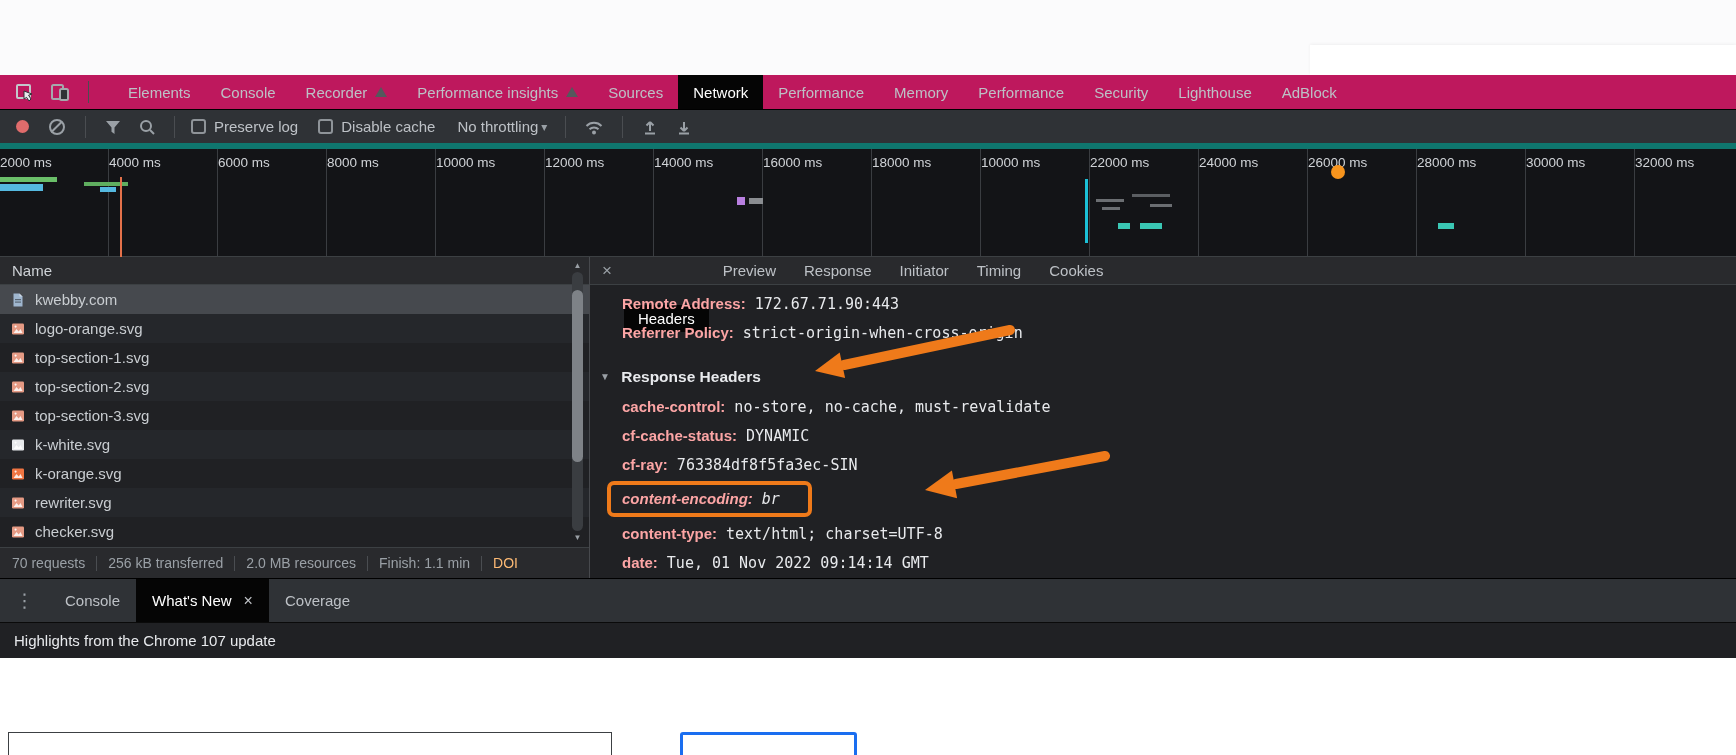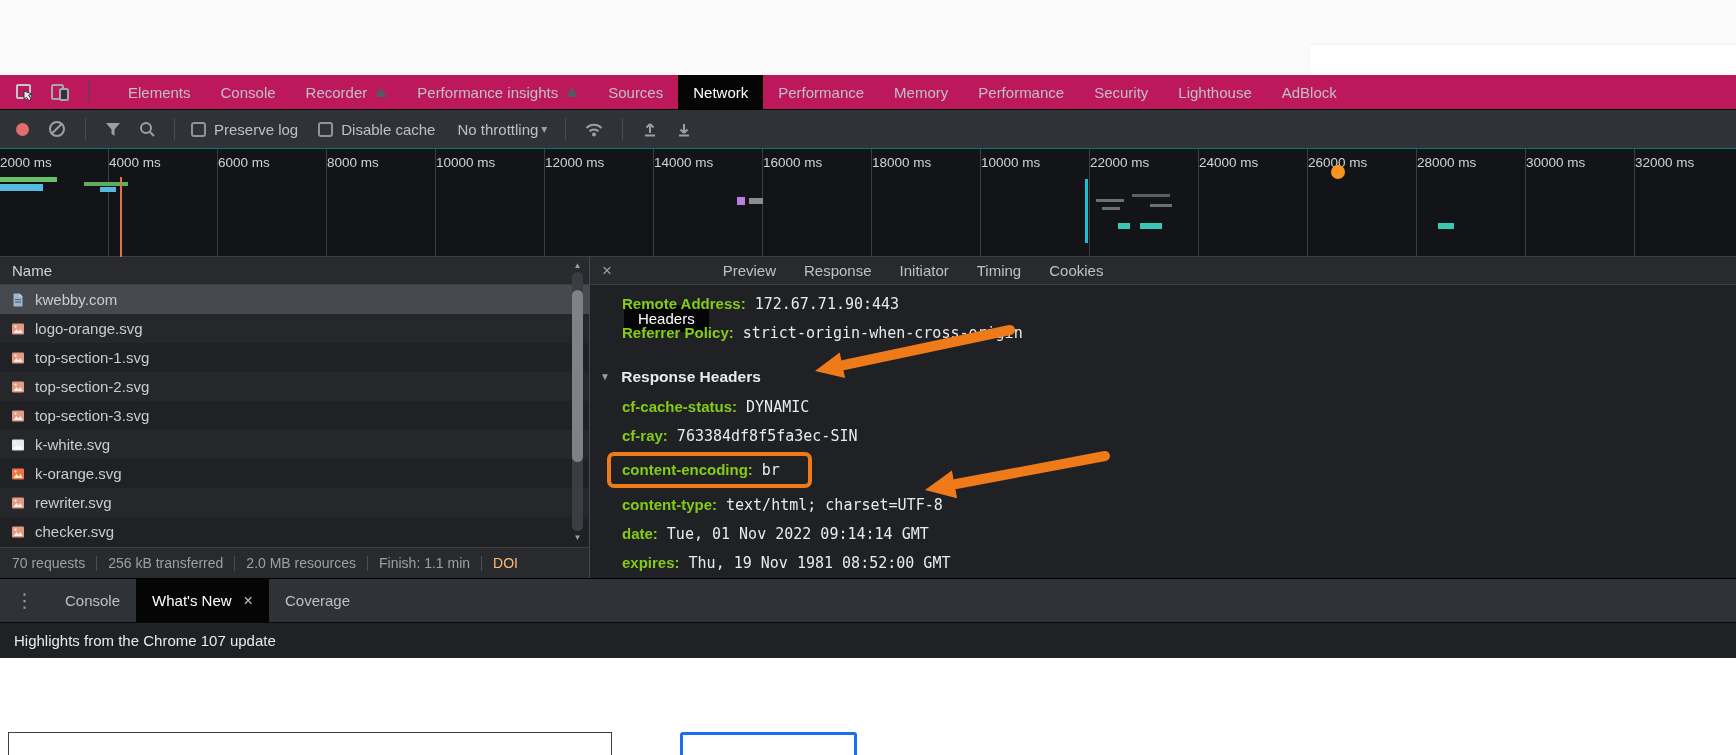"Preserve log" .net-toolbar { border-bottom: 1px solid #0f766e -> 6px solid #0f766e }
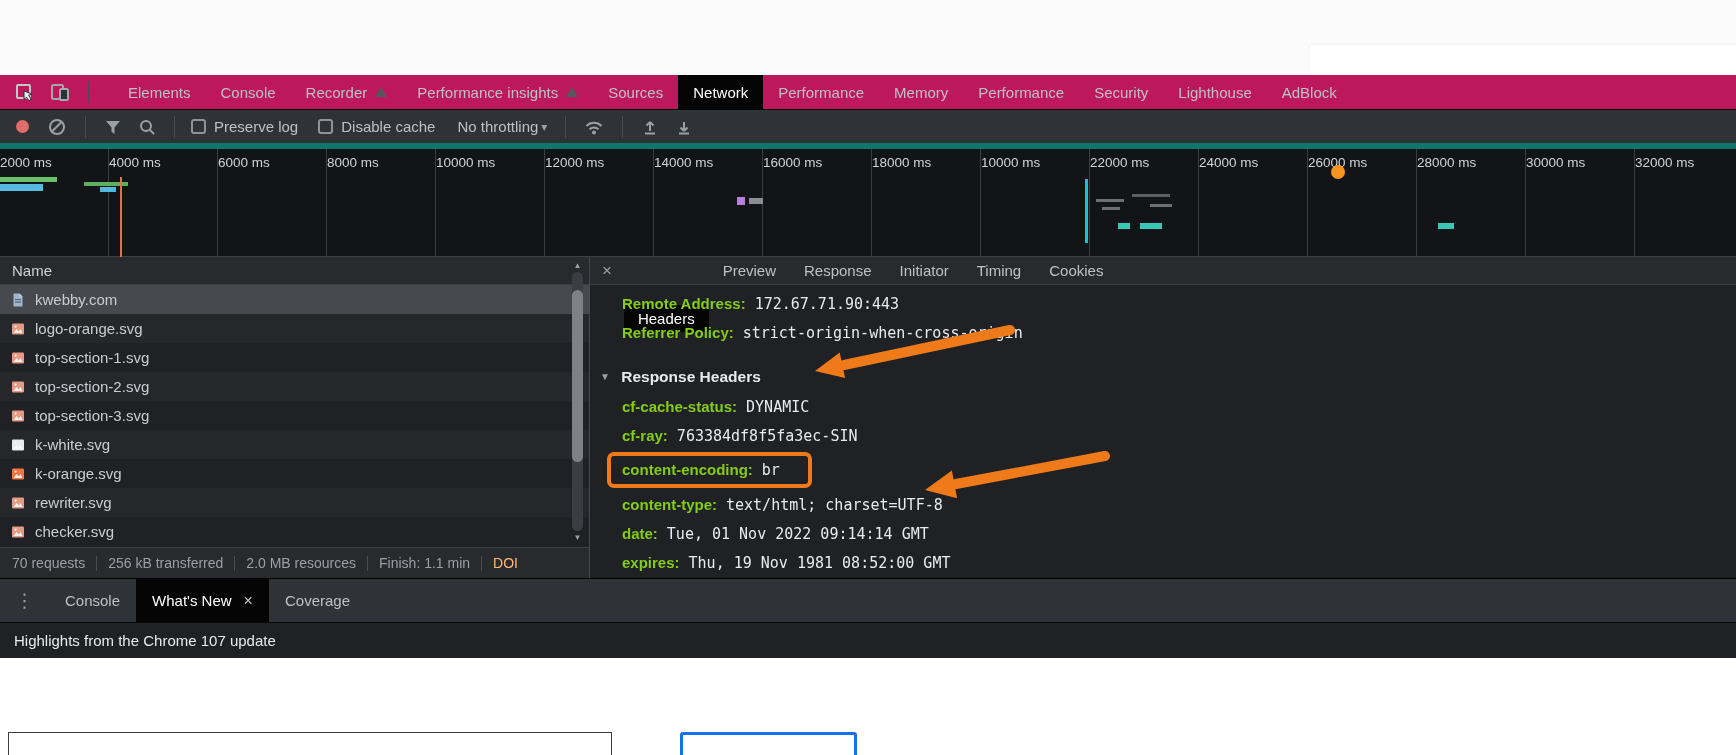"Remote Address:" .kv .k { color: #84cc16 -> #fca5a5 }
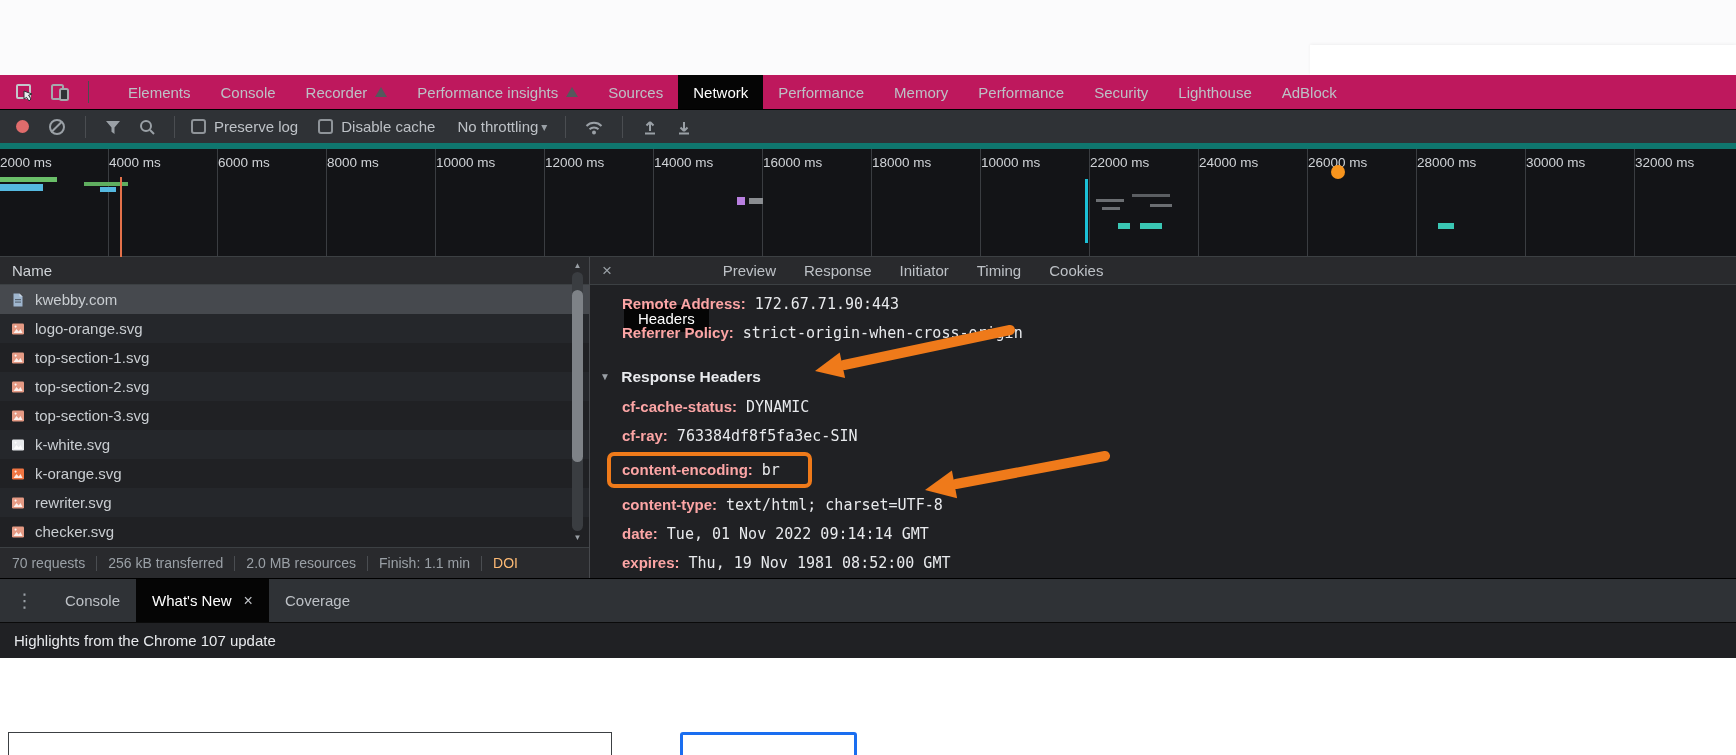"cache-control: no-store, no-cache," div.kv { html: none -> <div> <span><span>cache-control:</span><span>no-store, no-cache, must-revalidate</span></span> </div> }
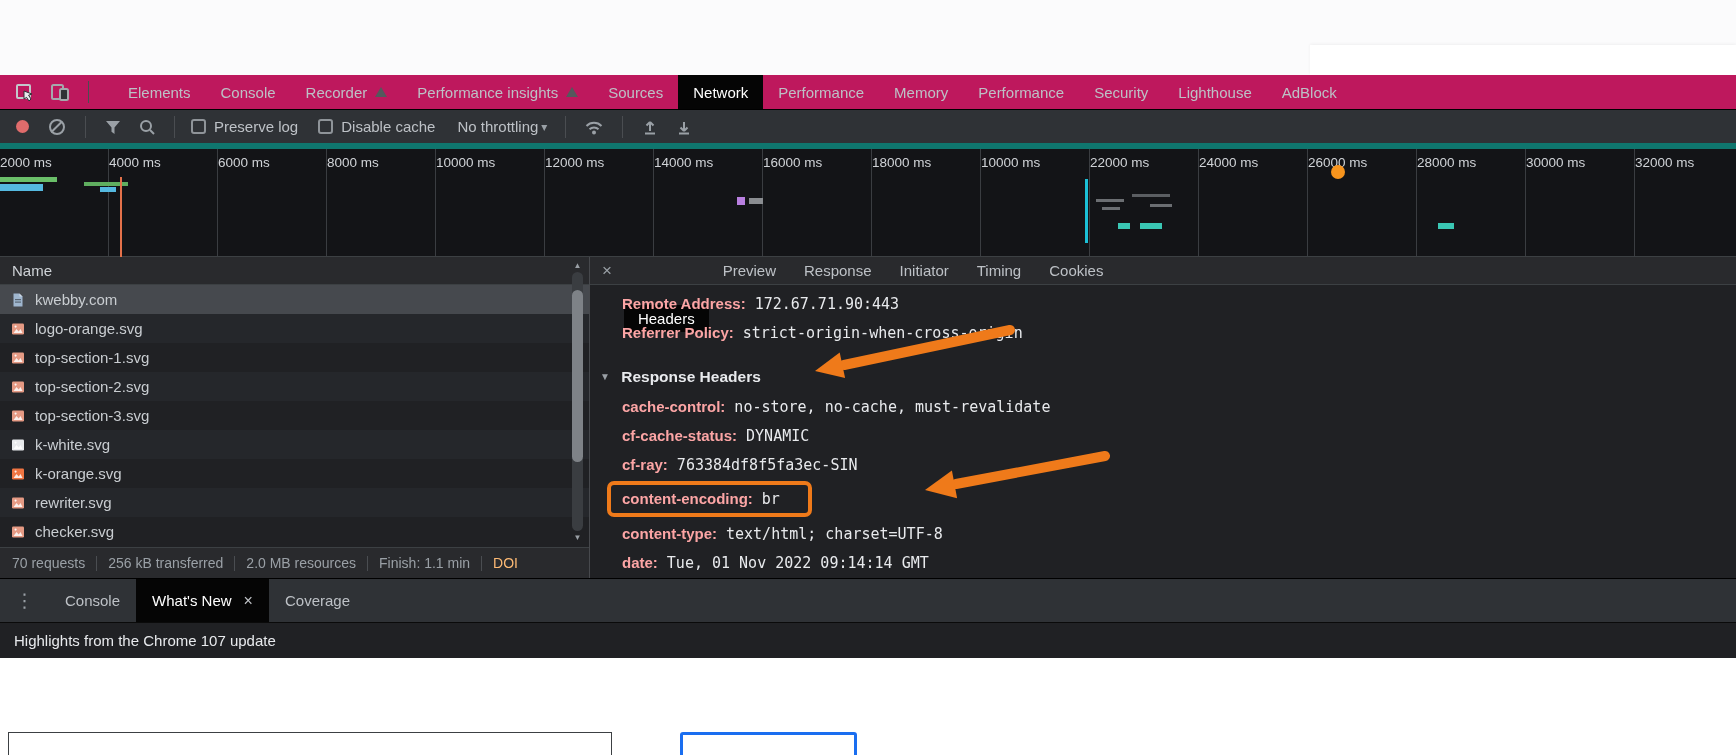"content-encoding: br" .kv.highlighted { font-style: none -> italic }
